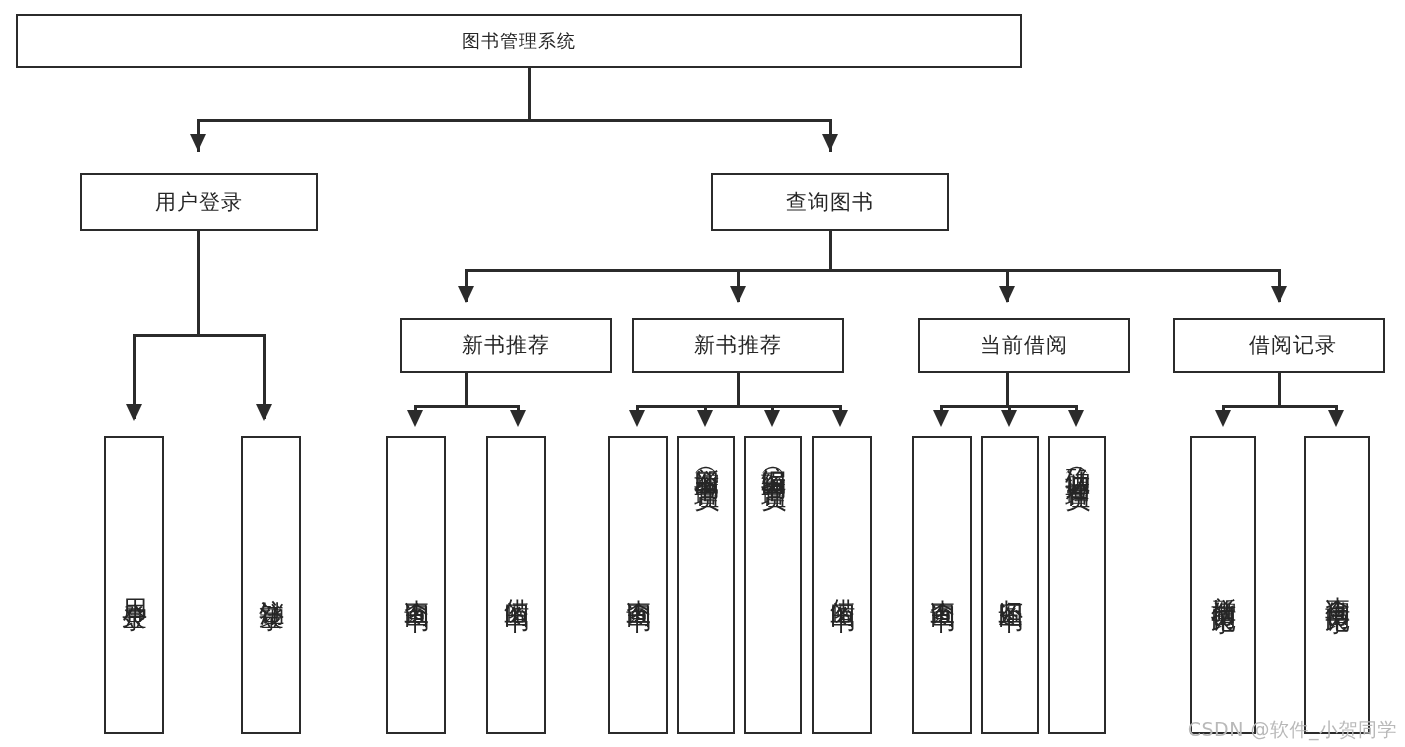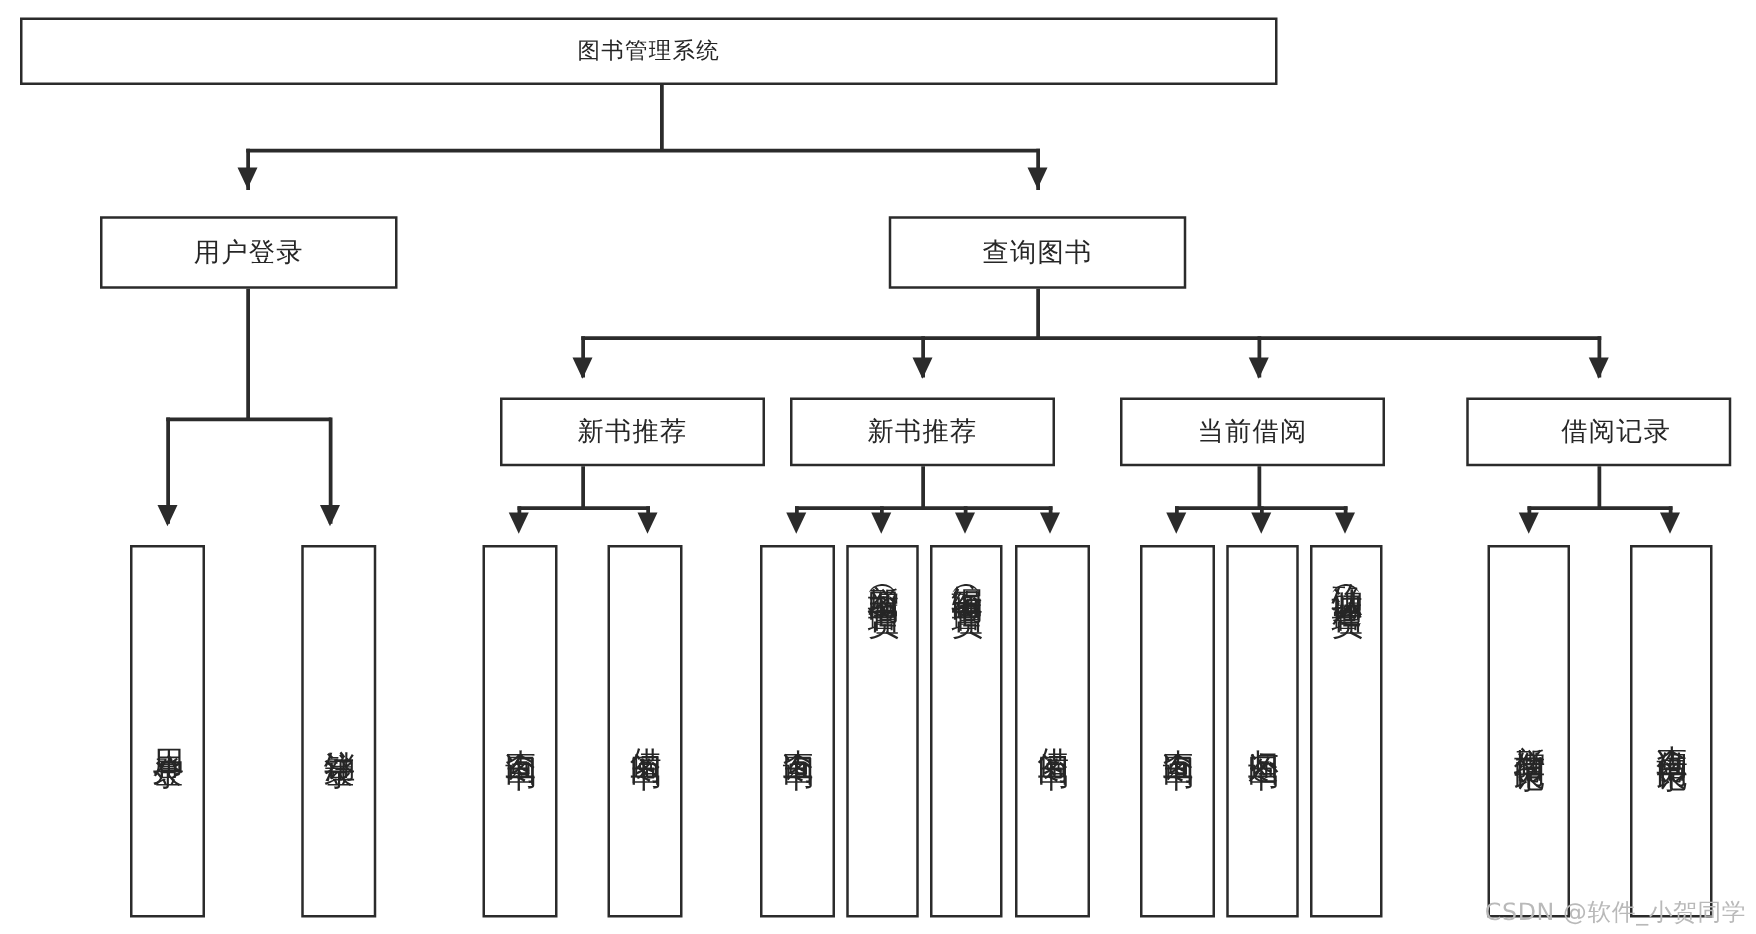"当前借阅" div.node { left: 896px -> 918px }
